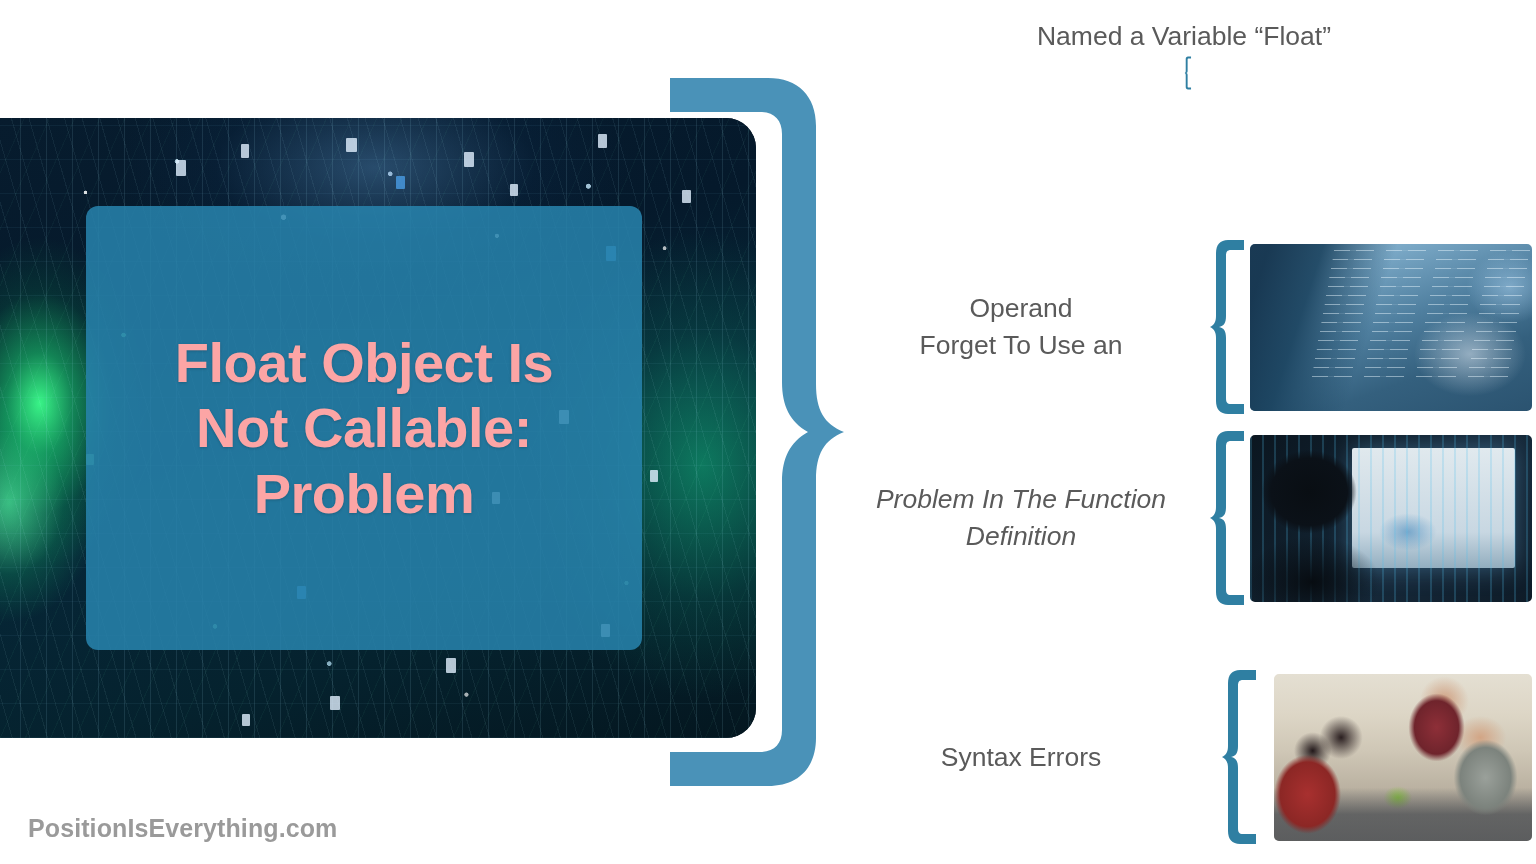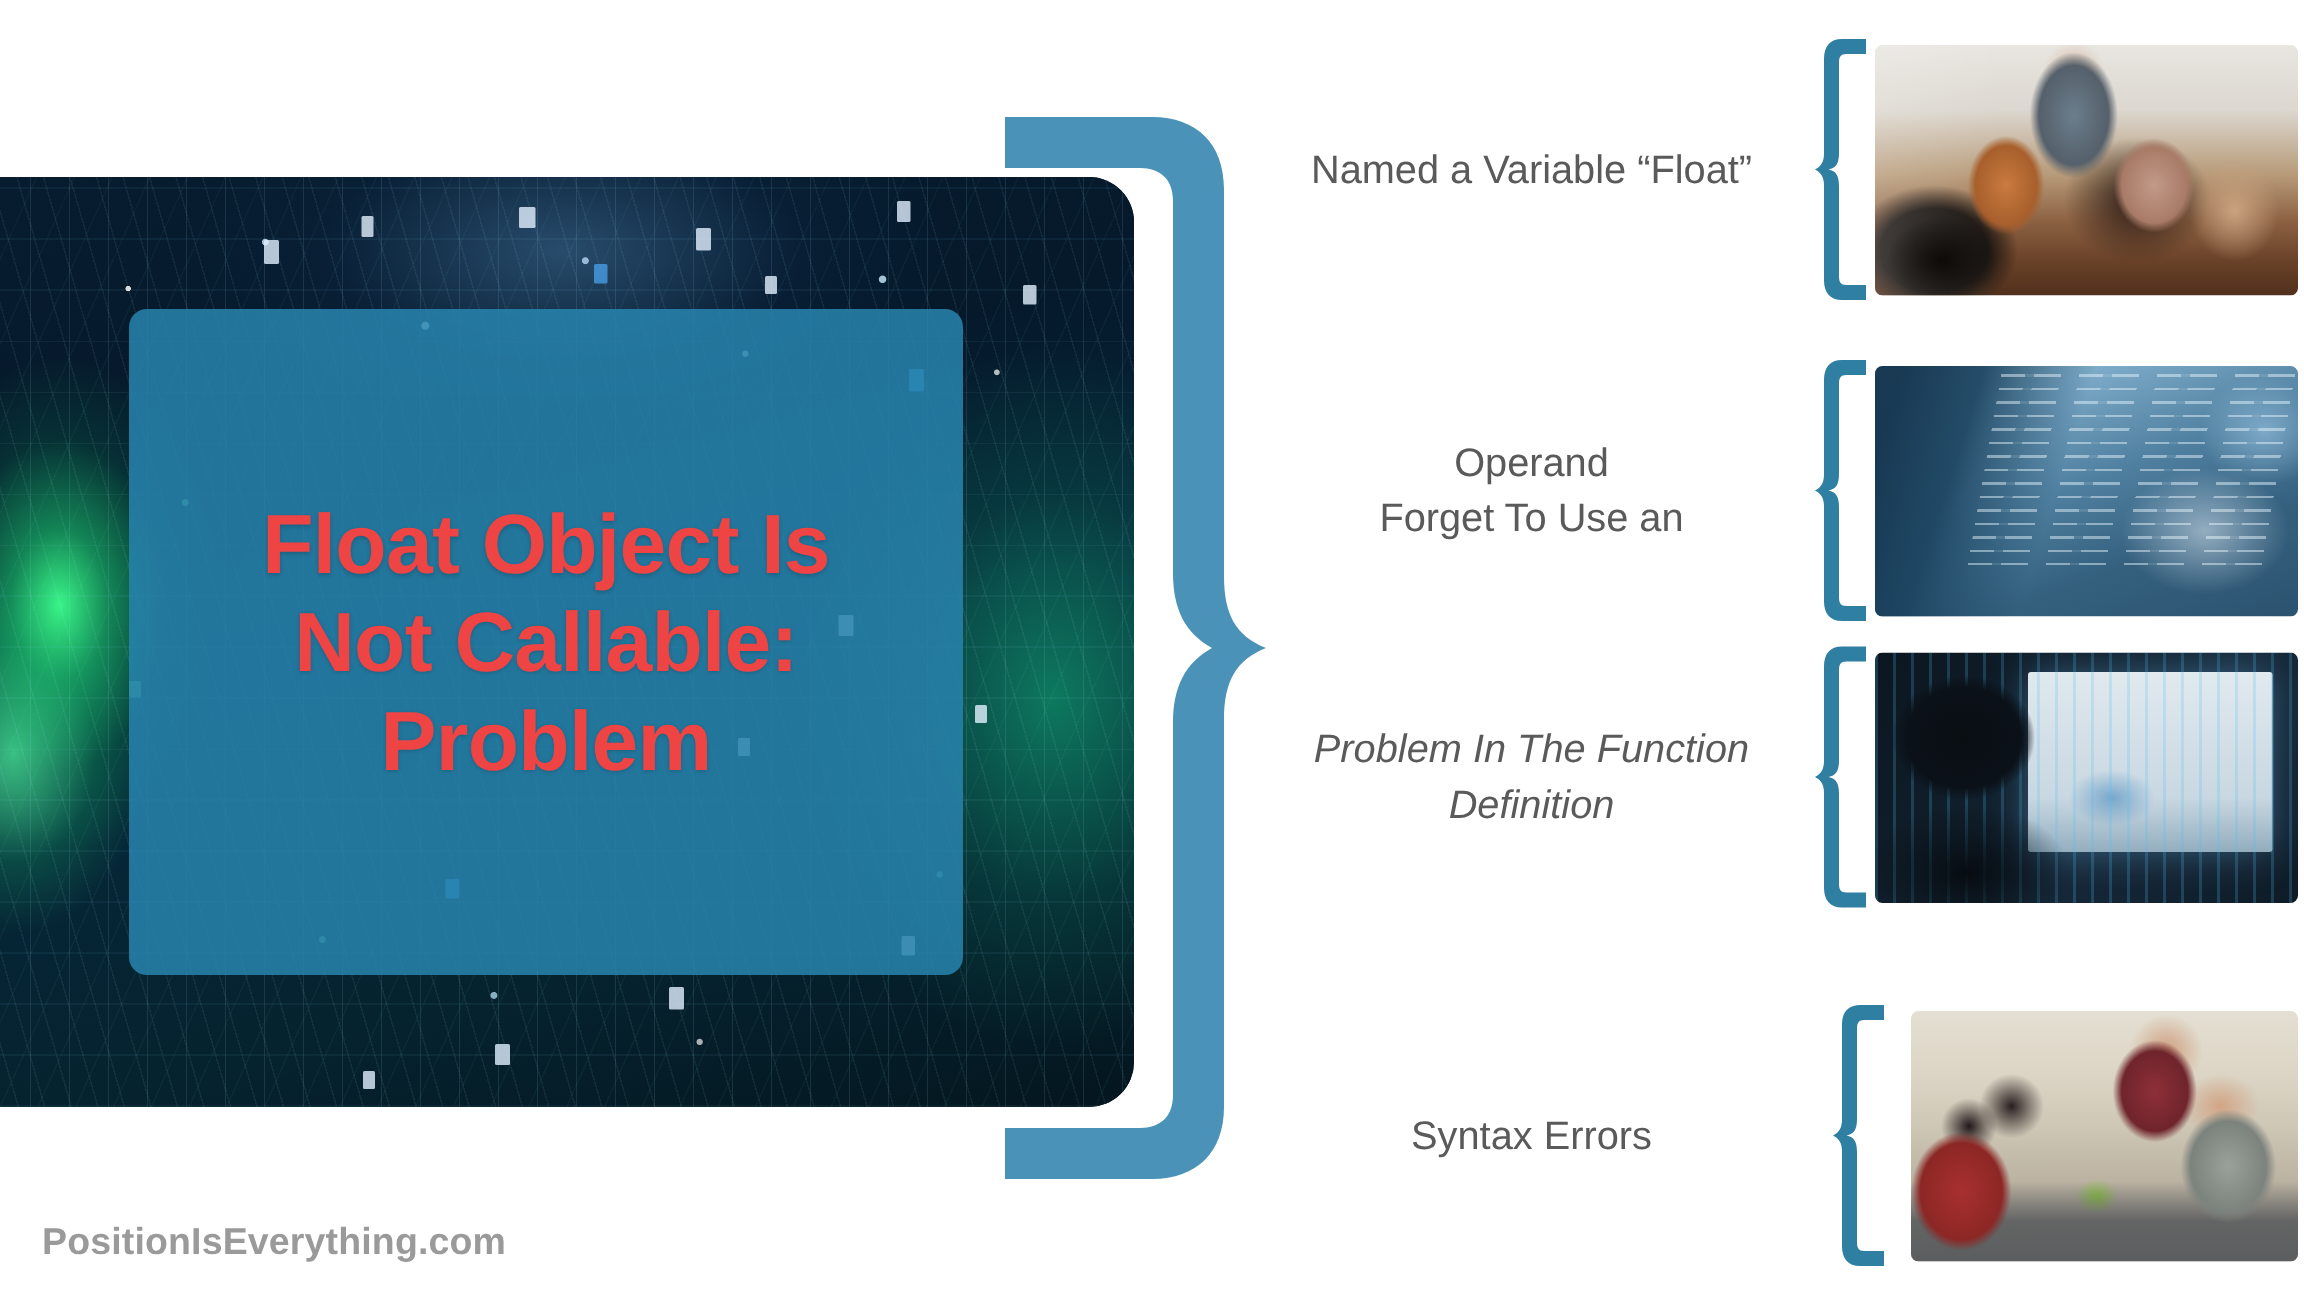"Named a Variable “Float”" div.row { flex-direction: none -> column }
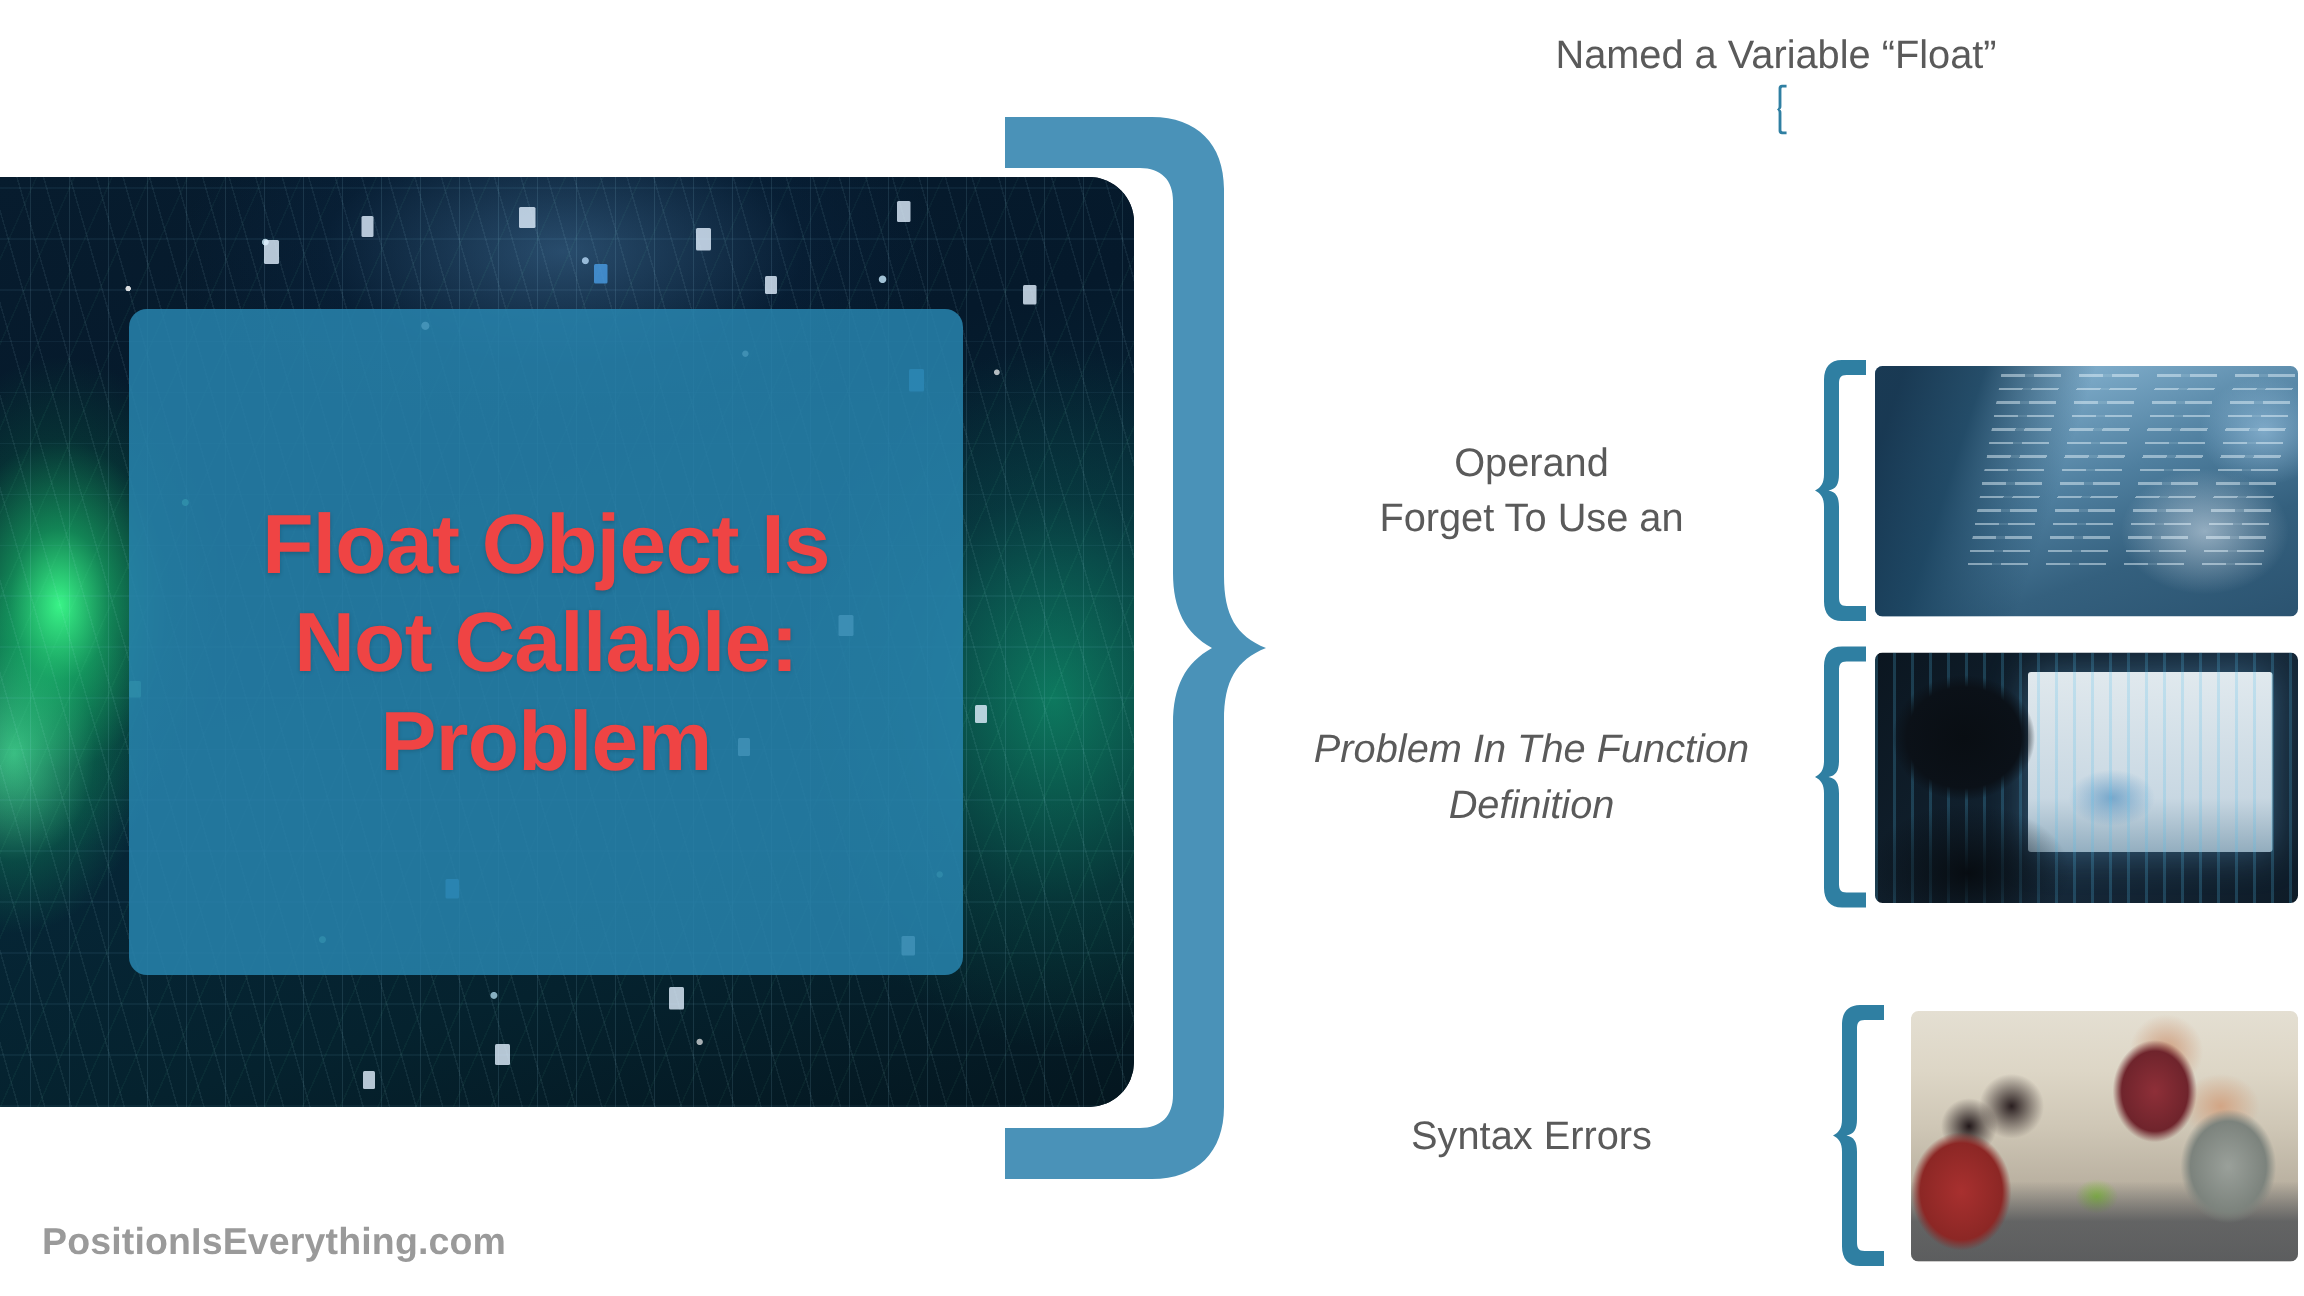"Float Object Is" .hero-title { color: #ef4444 -> #fca5a5 }
